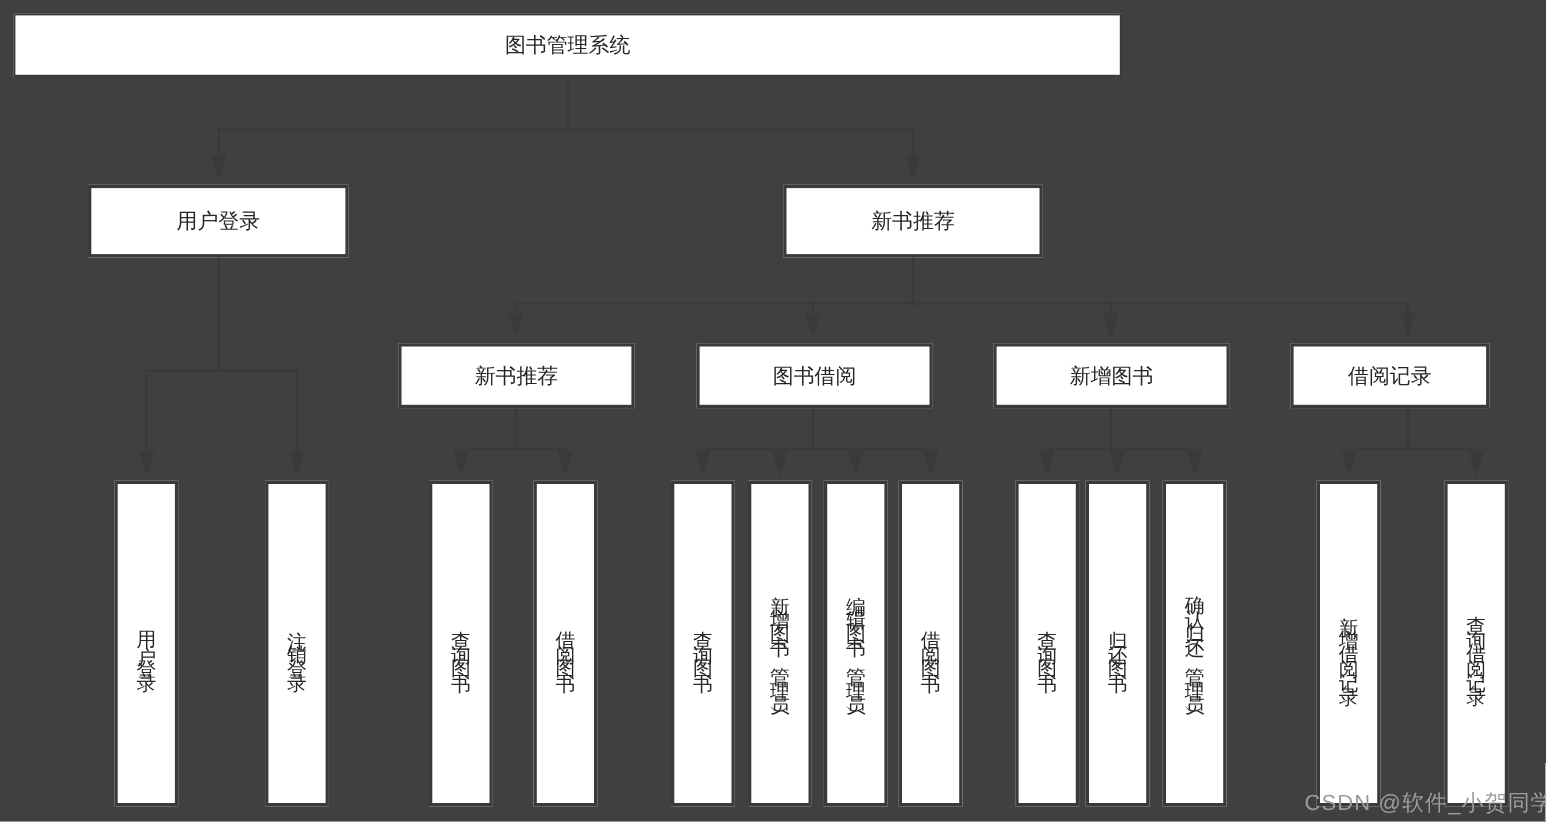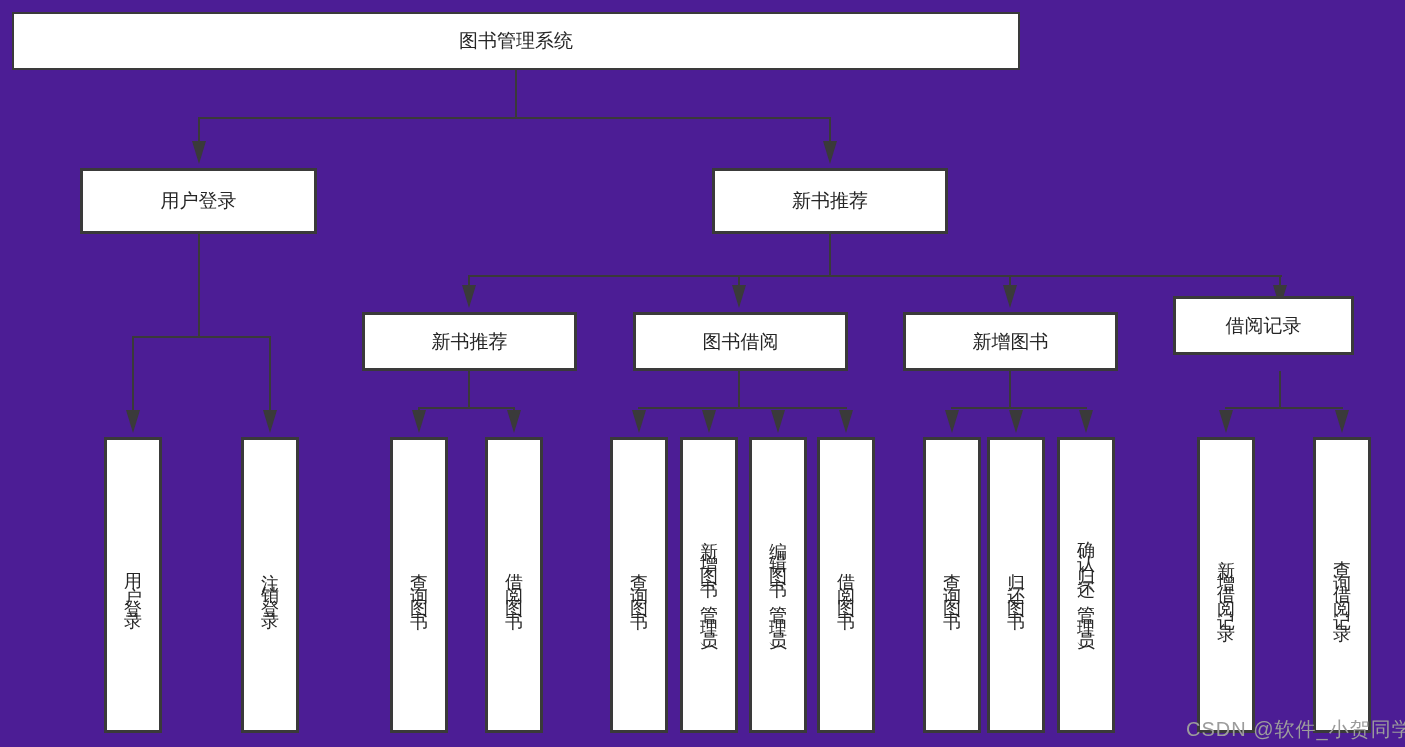"图书管理系统" #stage { background: #4c1d95 -> #404040 }
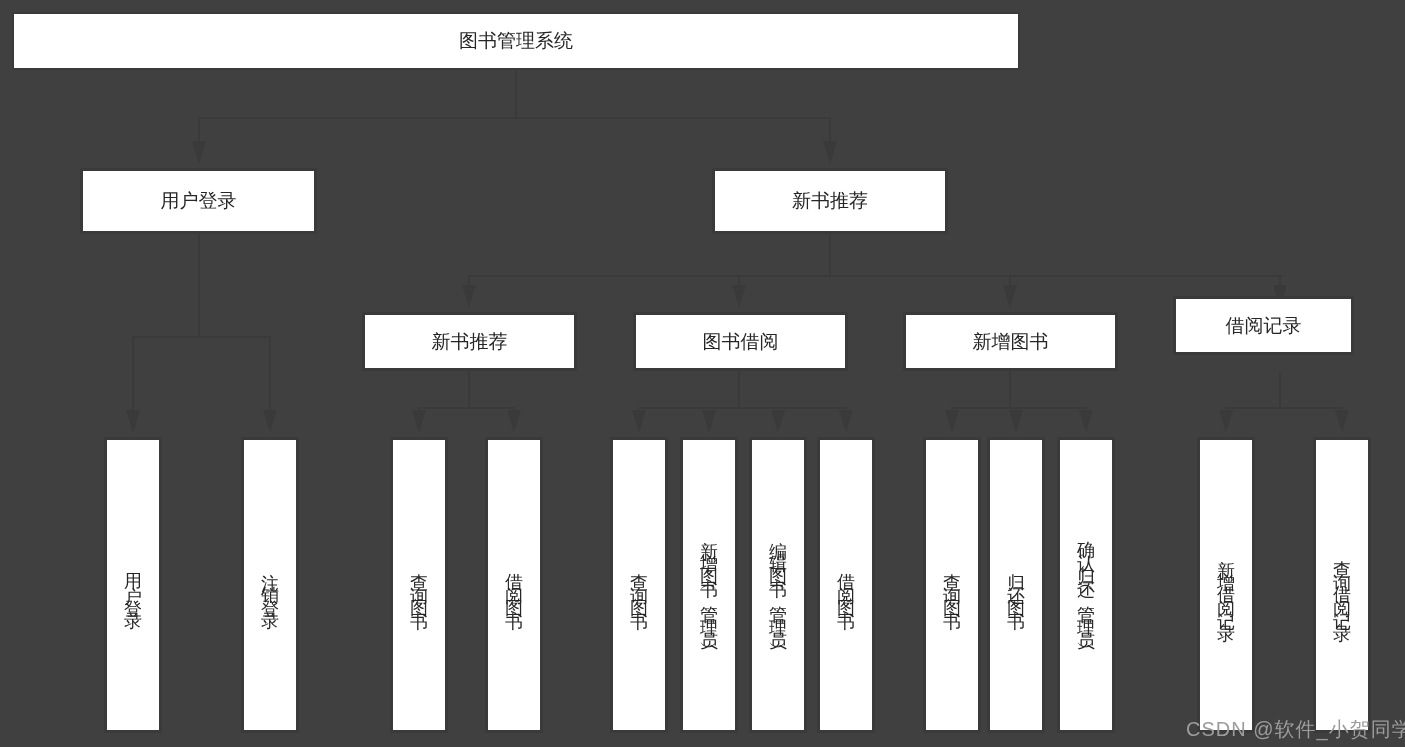"借阅记录" div.node { top: 296px -> 312px }
